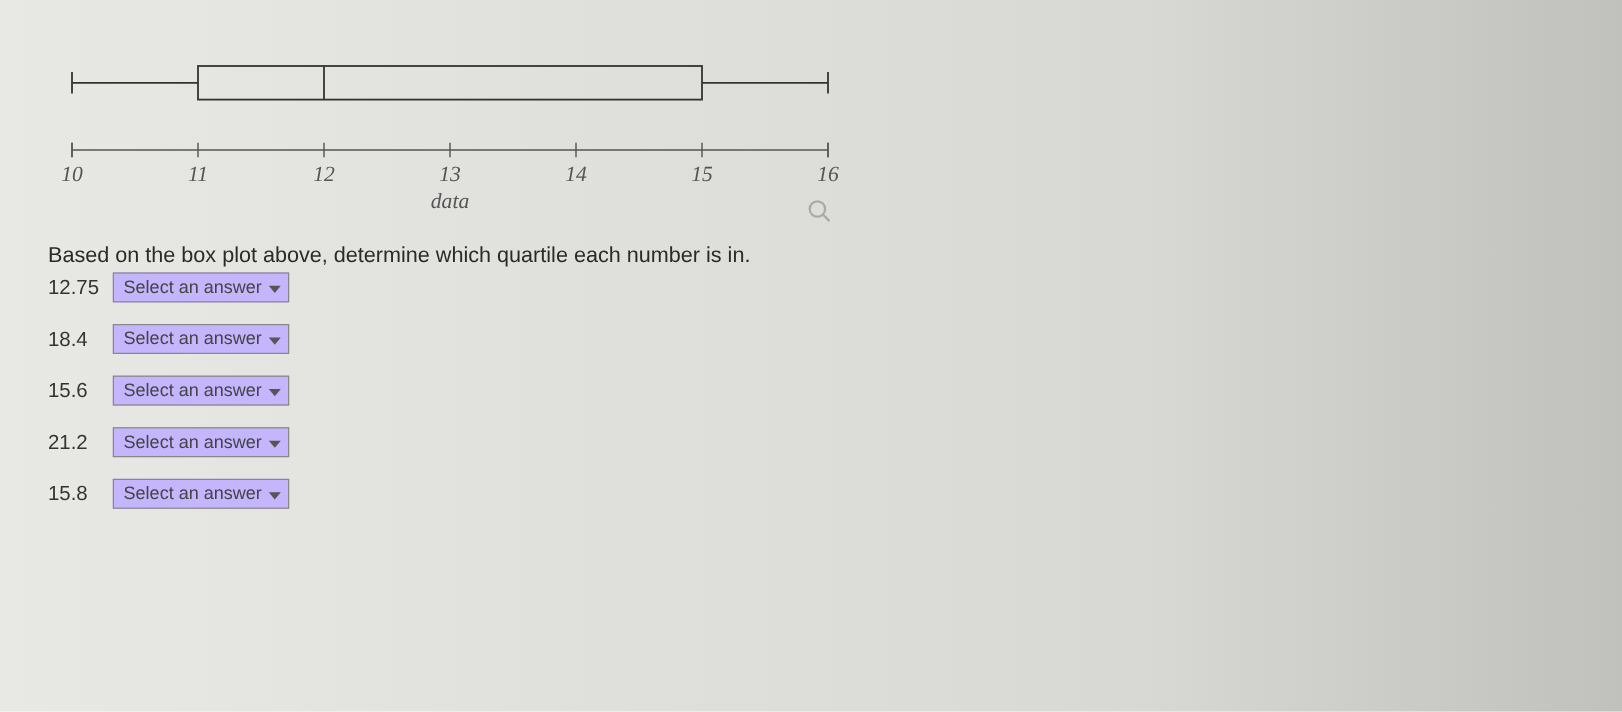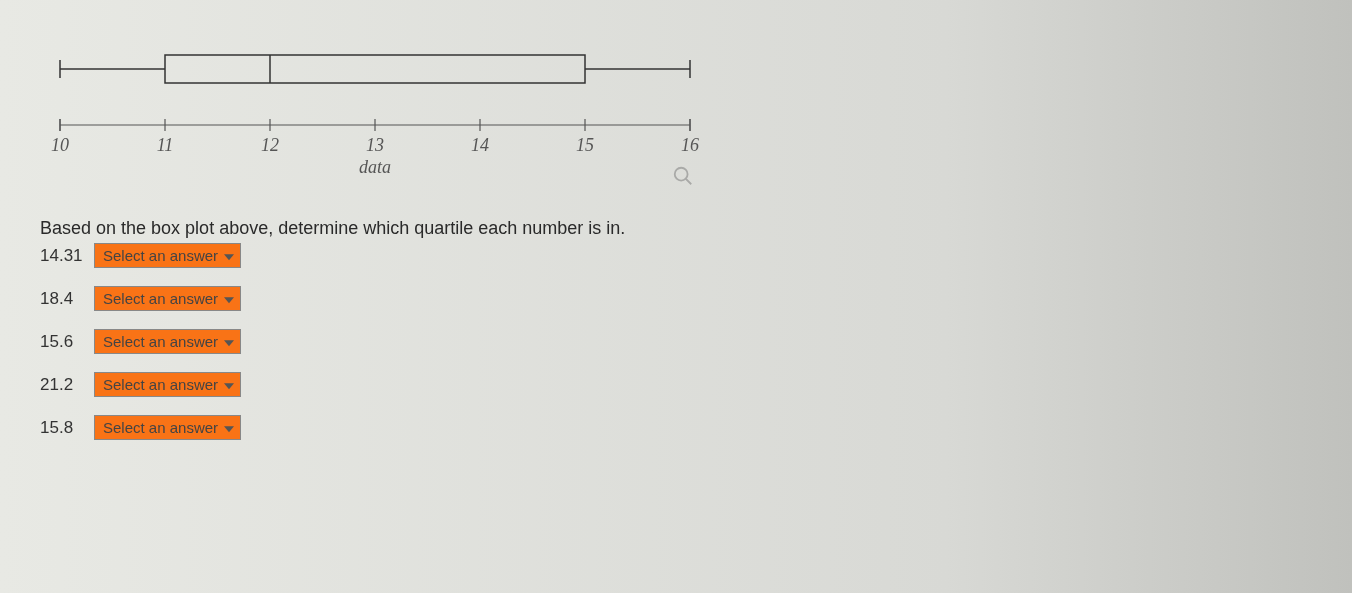"10" .chart-area { margin-bottom: 48px -> 32px }
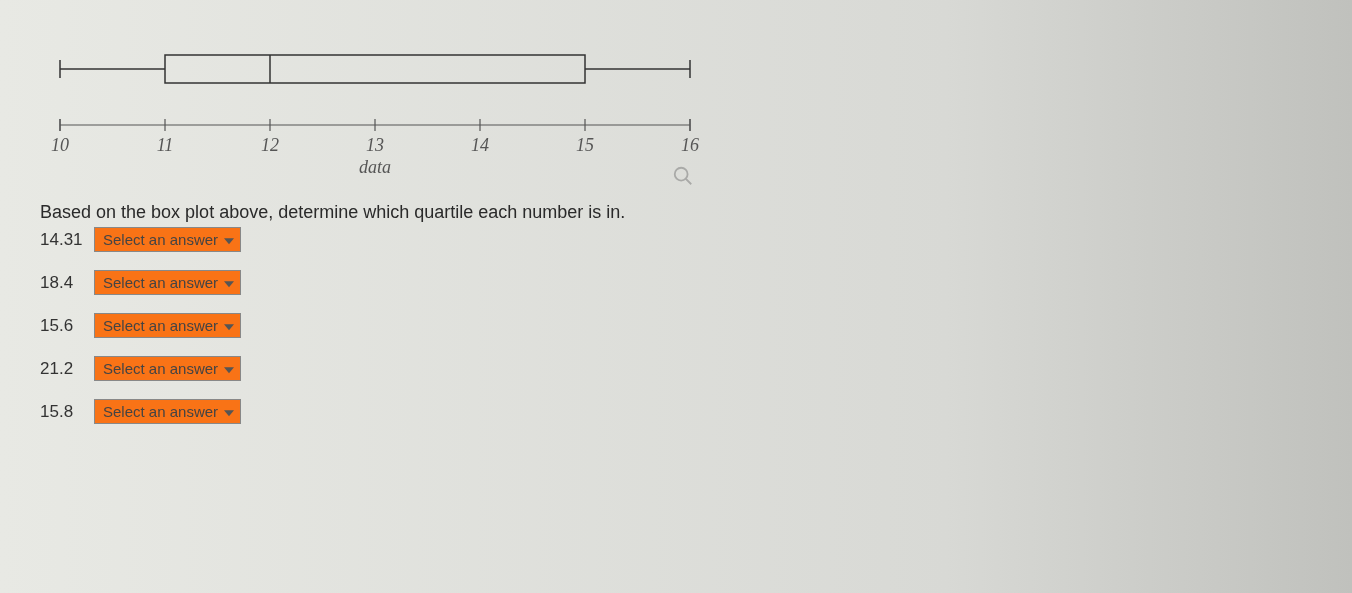"14.31" span.answer-label { text: 14.31 -> 12.75 }
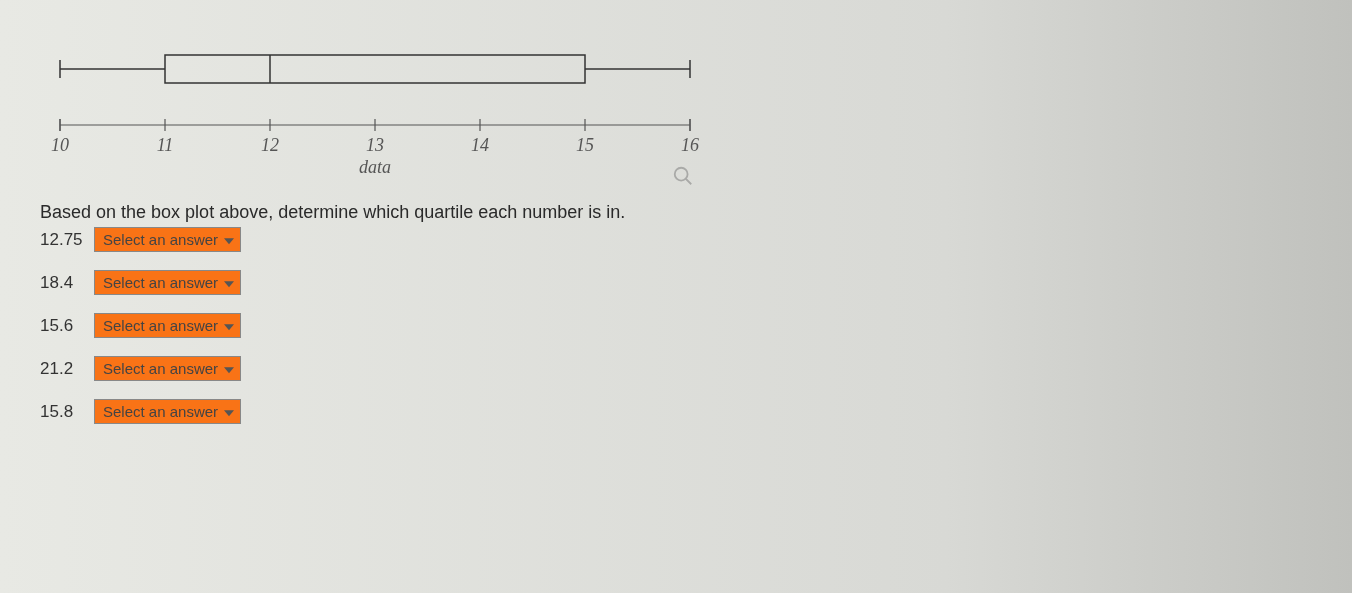"Select an answer" .select-box { background: #f97316 -> #c4b5fd }
